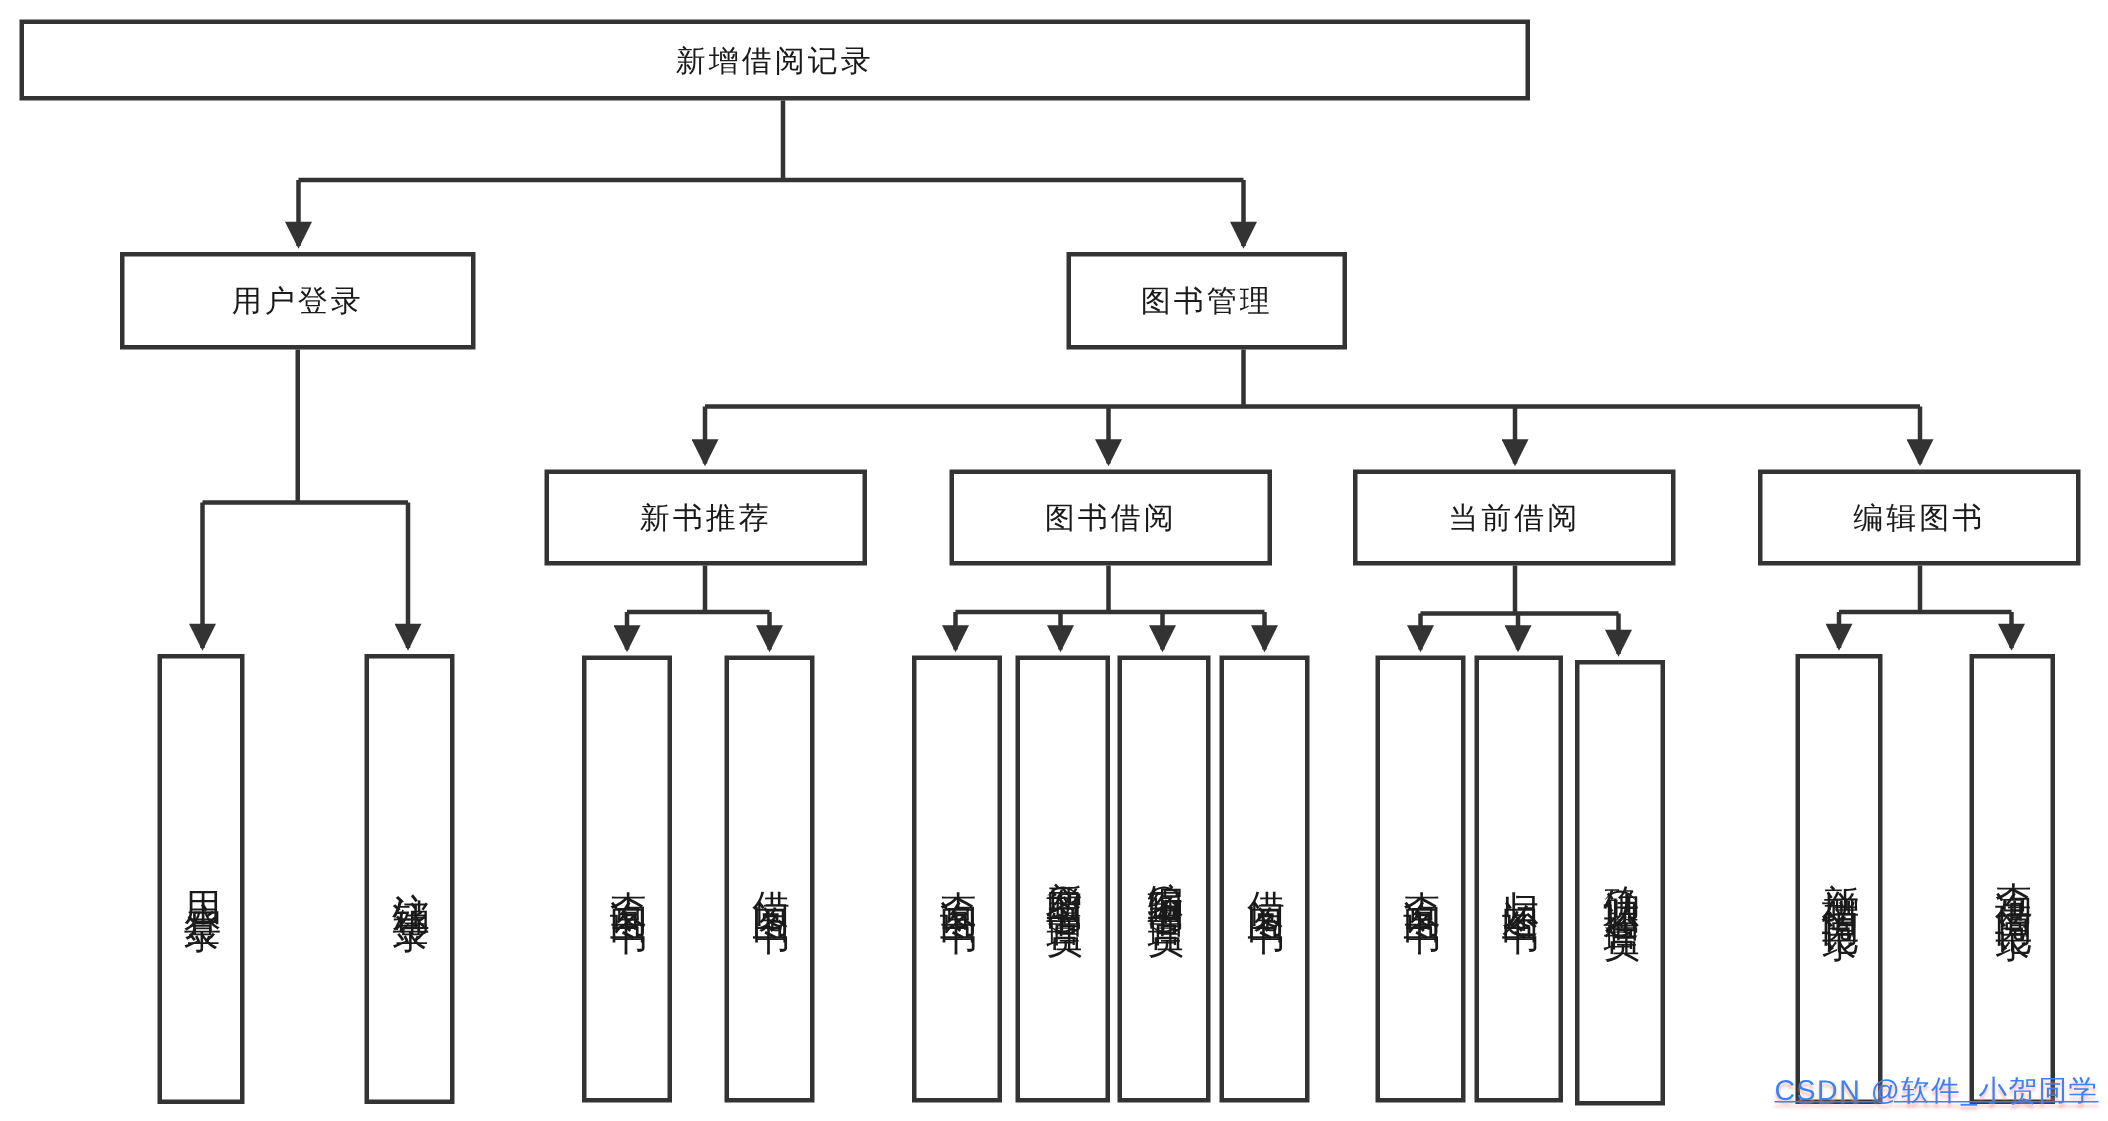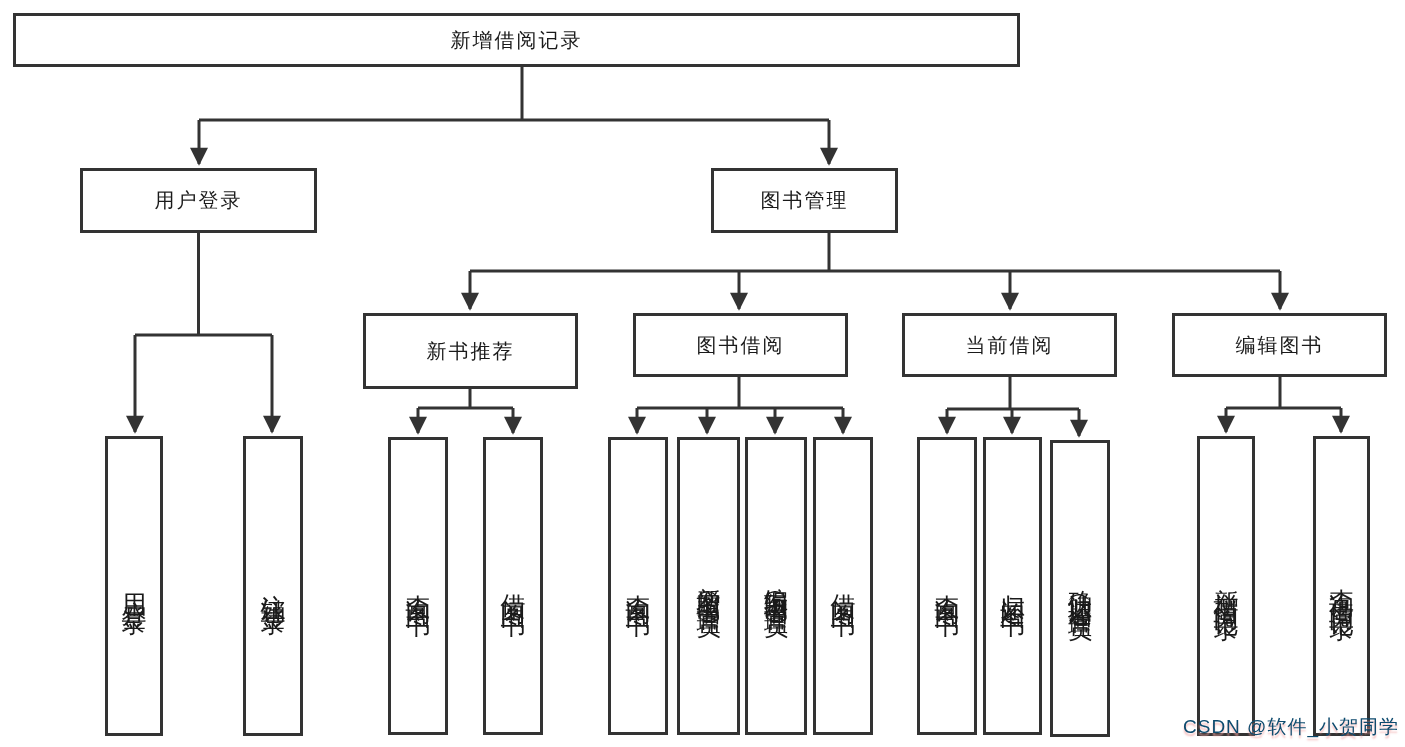"新书推荐" div.node { height: 76px -> 64px }
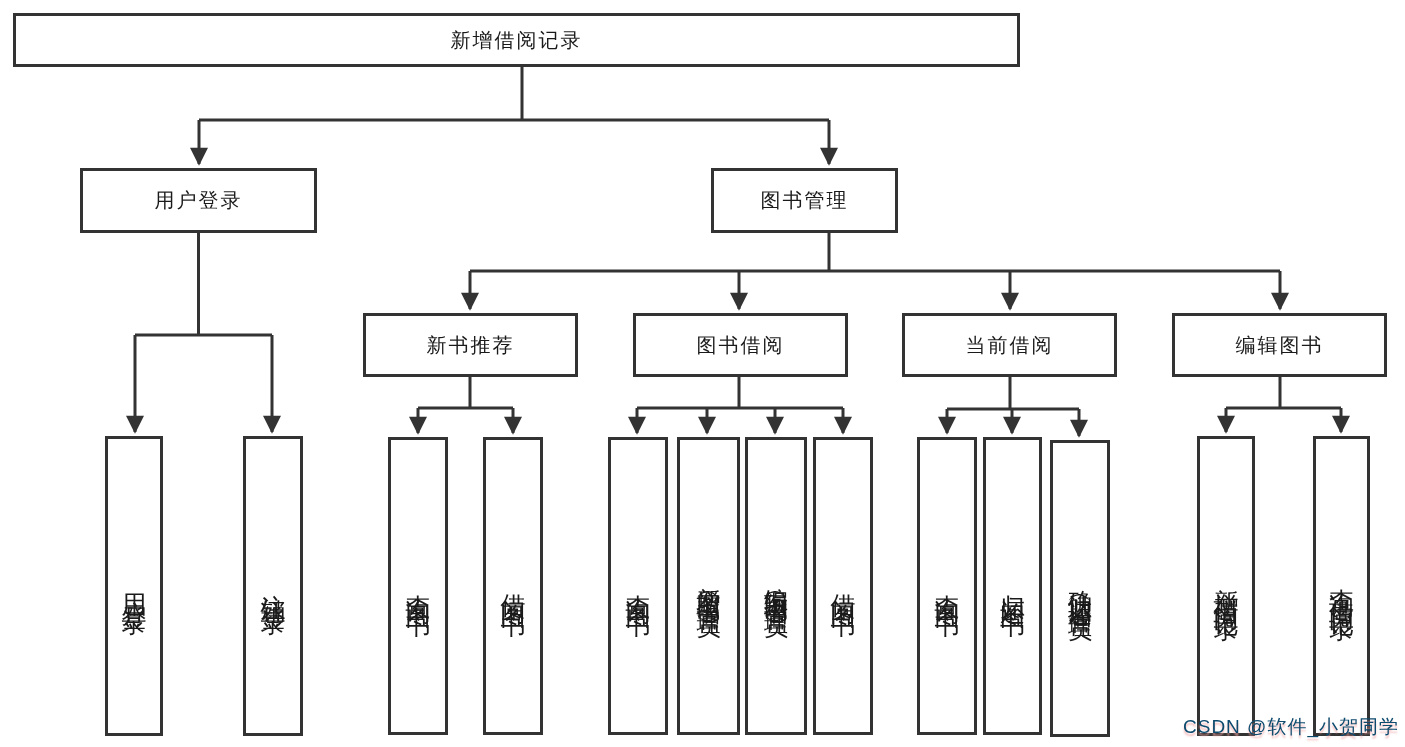"CSDN @软件_小贺同学" .watermark { color: #0c4a6e -> #3b82f6; text-decoration: none -> underline }
